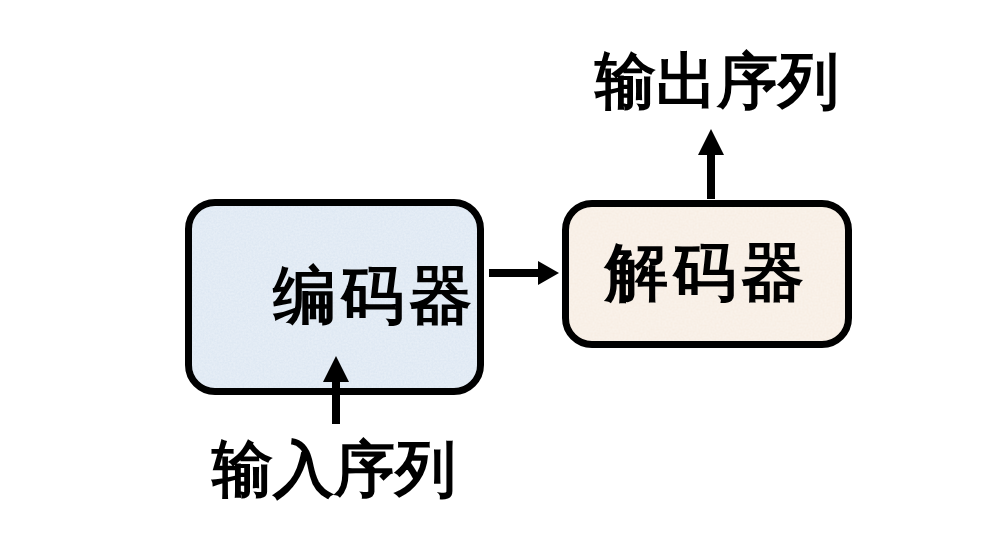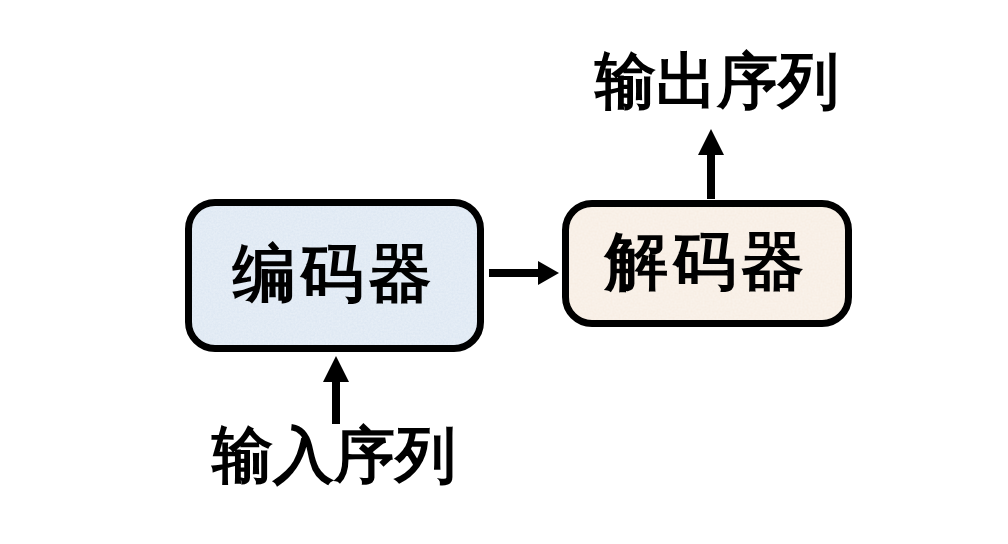"编码器" .node-encoder { height: 153px -> 196px; justify-content: none -> flex-end }
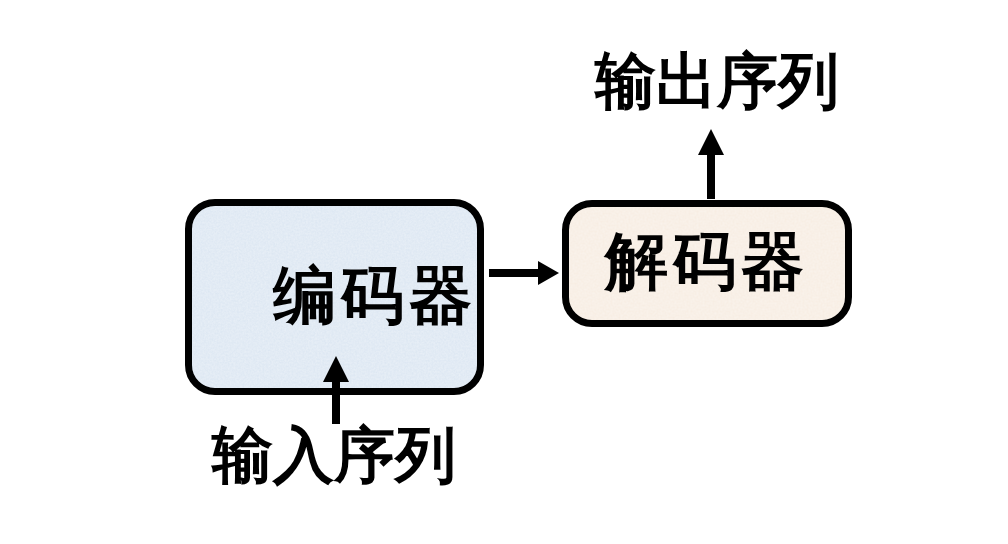"解码器" .node-decoder { height: 127px -> 148px }
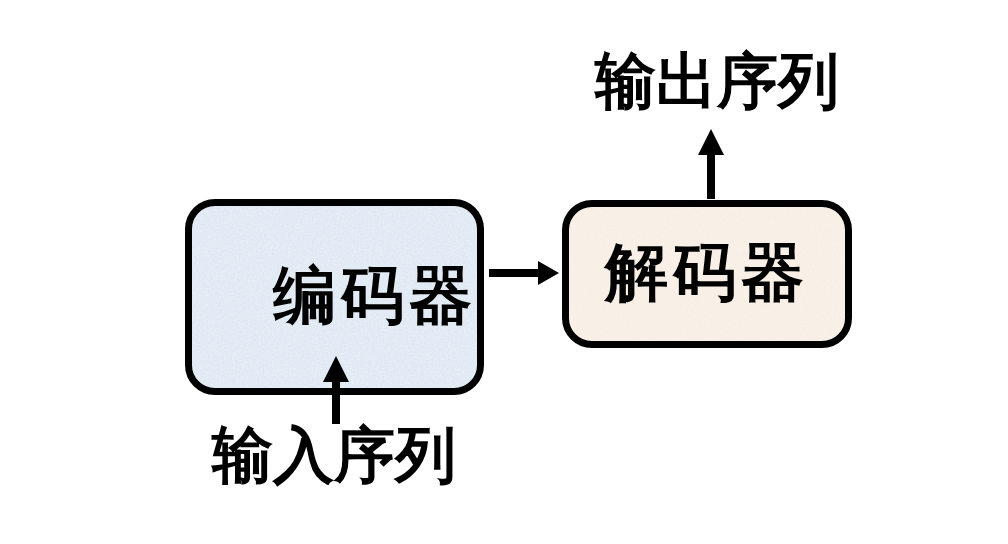"输入序列" .flow-label-input { top: 424px -> 438px }
